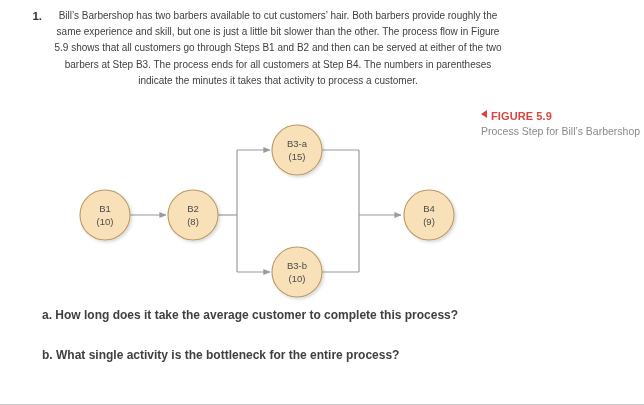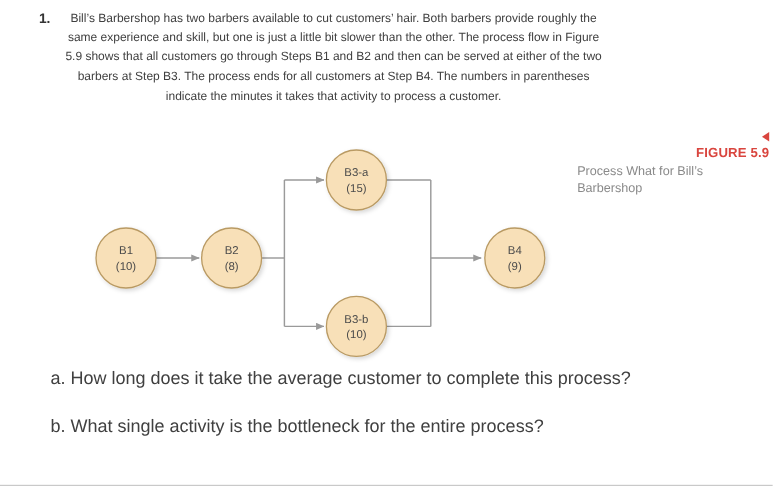"FIGURE 5.9" .figcap-title-row { align-items: flex-end -> flex-start; flex-direction: column -> none }
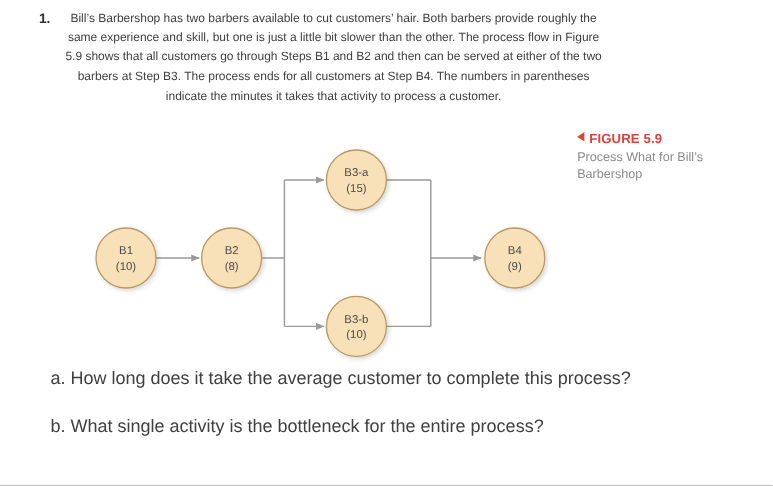"Process What for Bill’s Barbershop" div.figcap-sub { text: What -> Step }
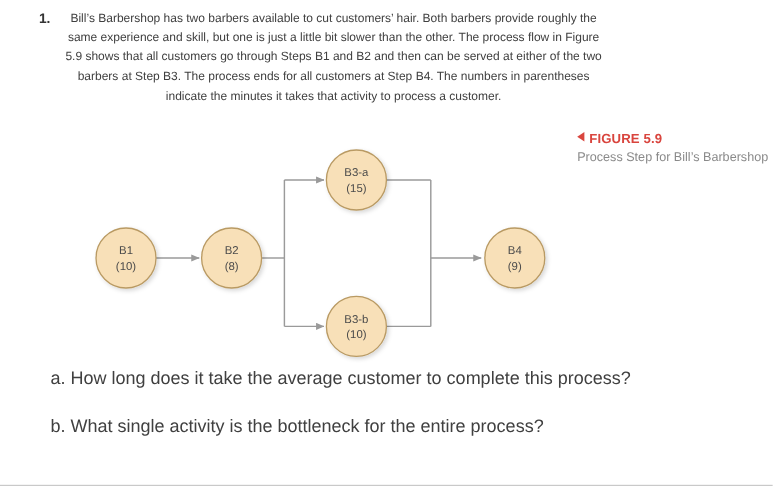"a. How long does it" .subq { font-size: 15px -> 12px; font-weight: none -> bold }
